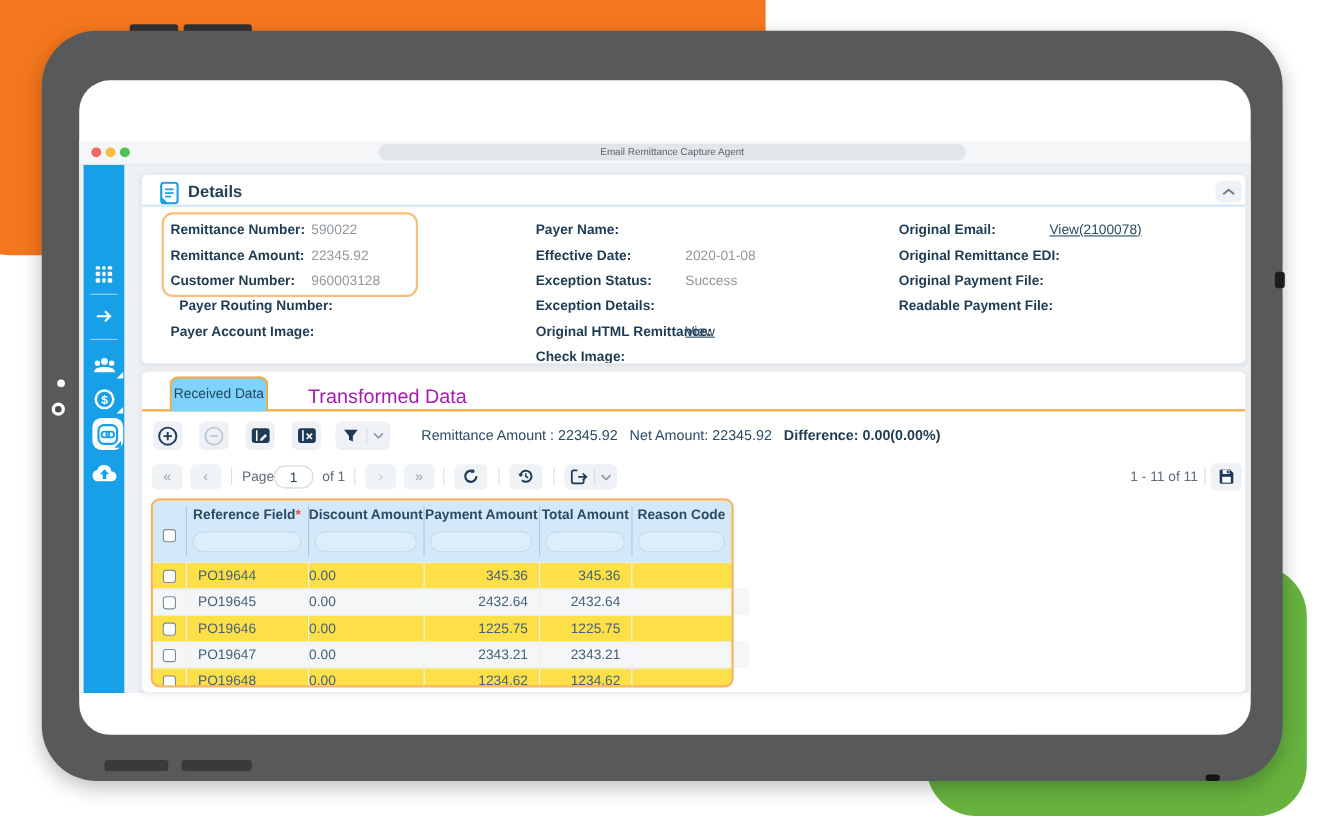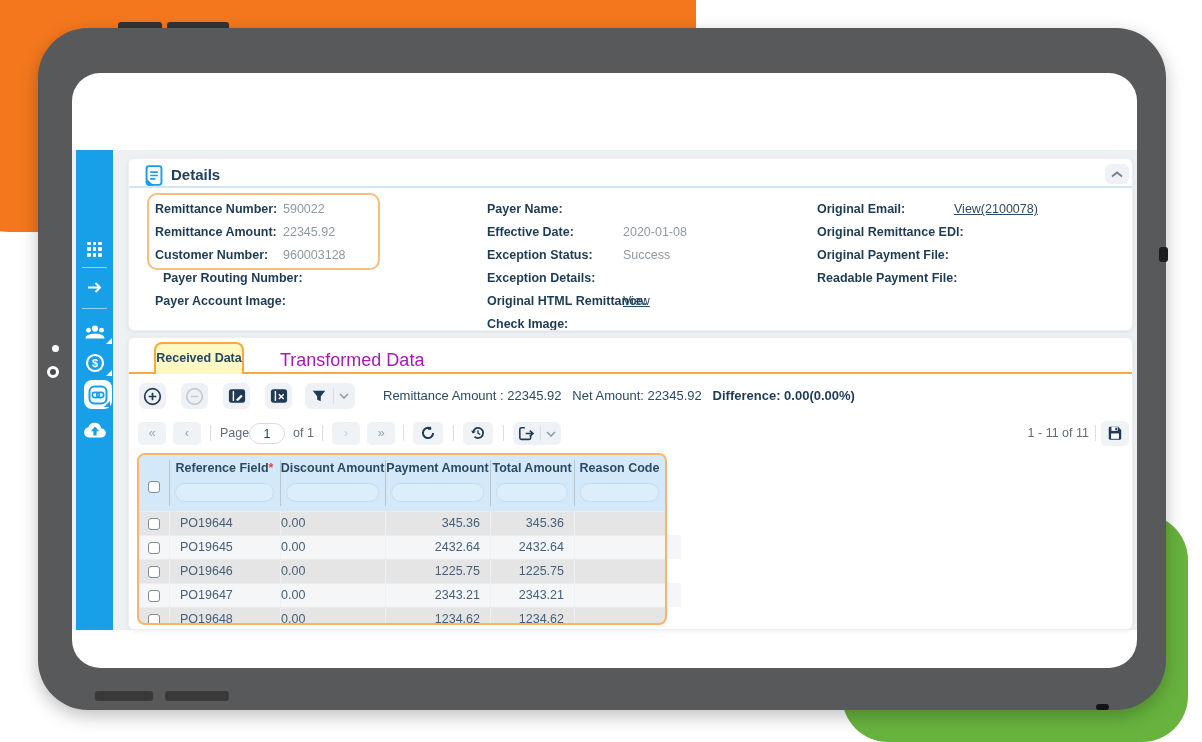"Email Remittance Capture Agent" div.abs { html: none -> <div> <div></div> <div></div> <div></div> <div>Email Remittance Capture Agent</div> </div> }
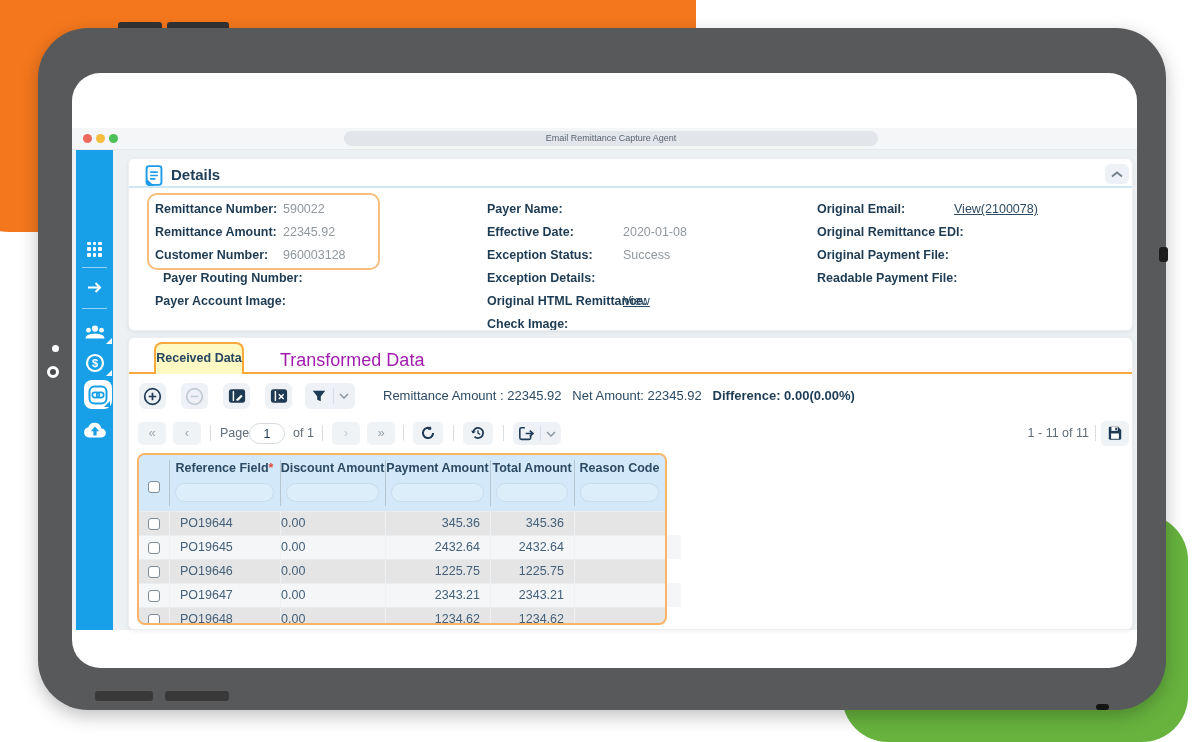"Received Data" .tab-active { background: #fef9c3 -> #7dd3fc; font-weight: 700 -> 400 }
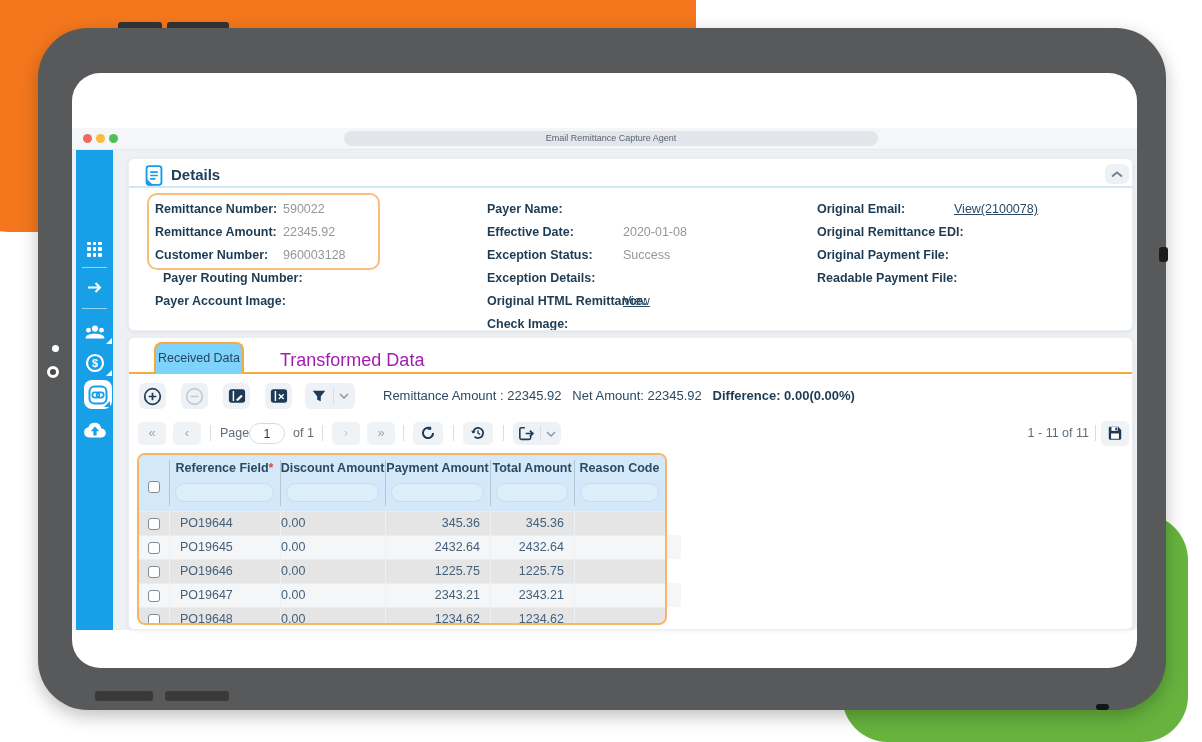"Reference Field*" .tbl { background: #e5e5e5 -> #fde047 }
